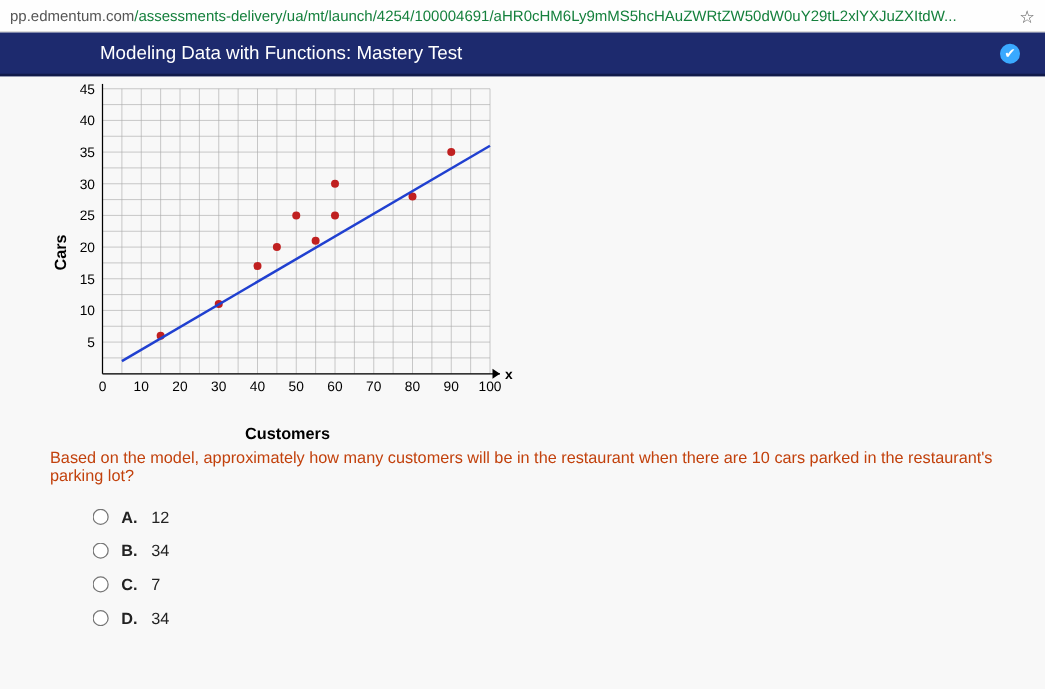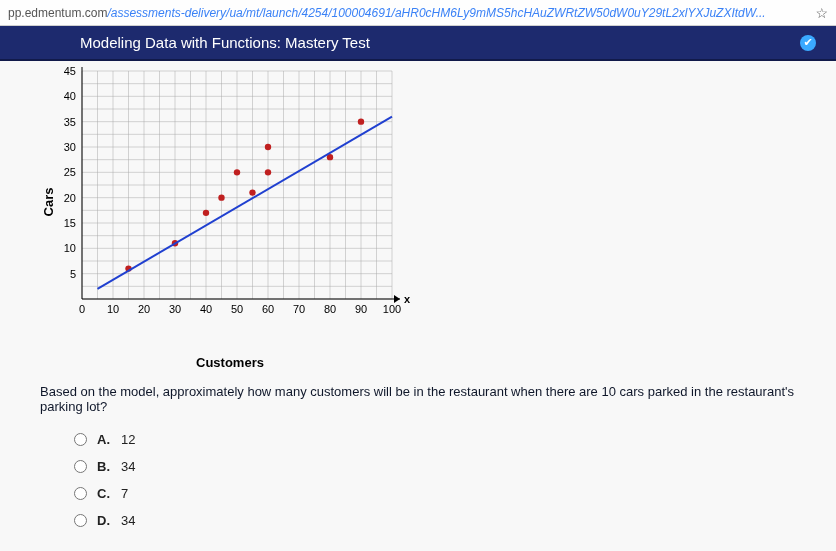"/assessments-delivery/ua/mt/launch/4254/" .url-bar .url-part-path { color: #3b82f6 -> #15803d; font-style: italic -> none }
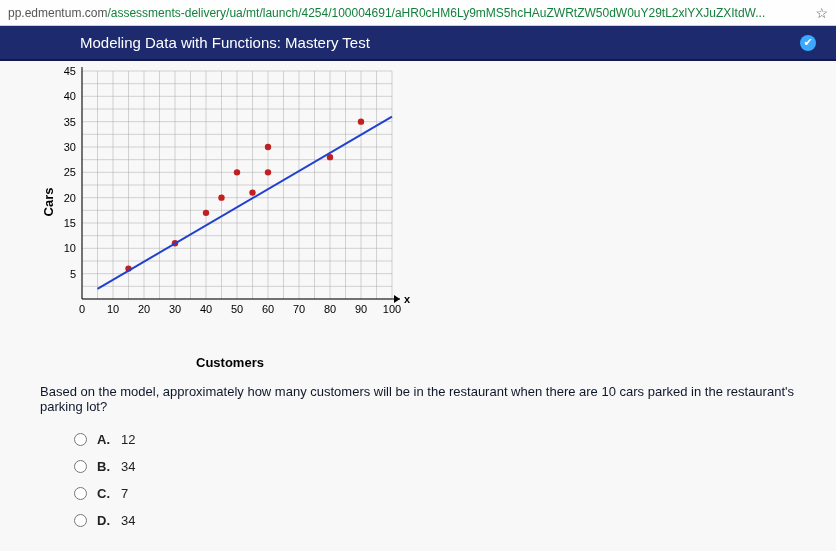"Customers" .x-title { margin-top: 18px -> 2px }
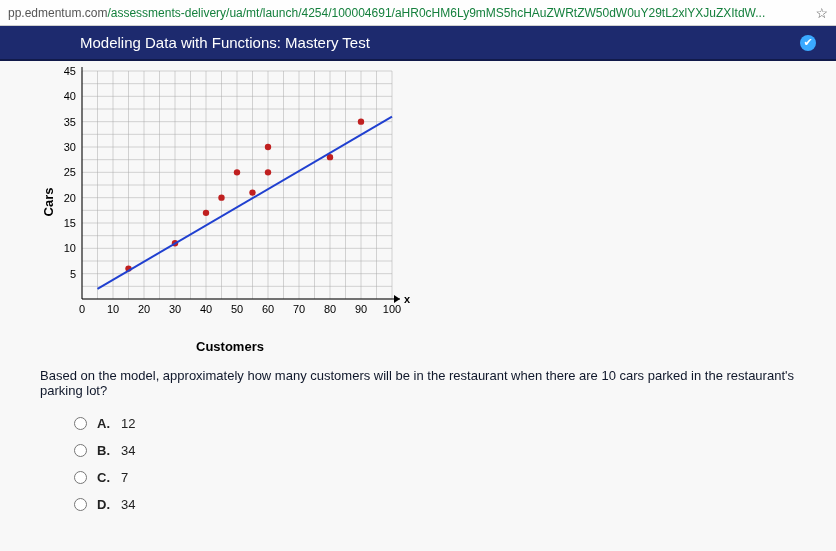"Based on the model, approximately" .question { color: #0f172a -> #c2410c; margin-top: 14px -> 4px }
